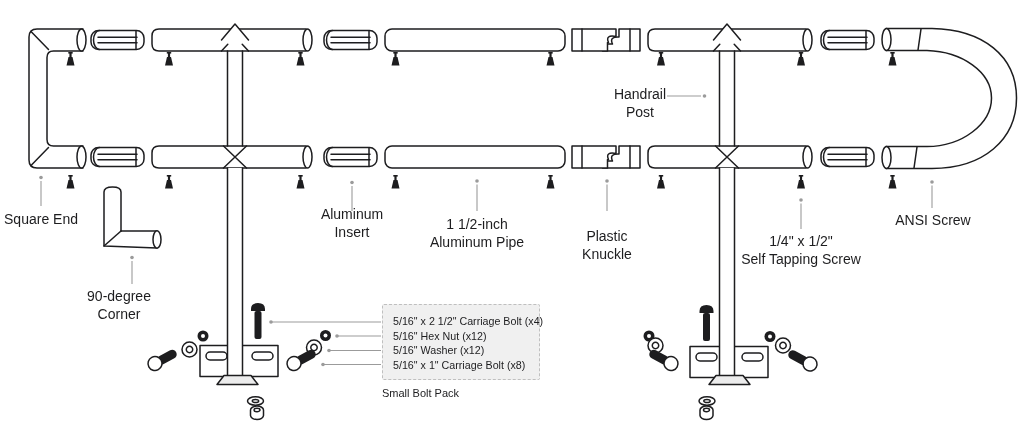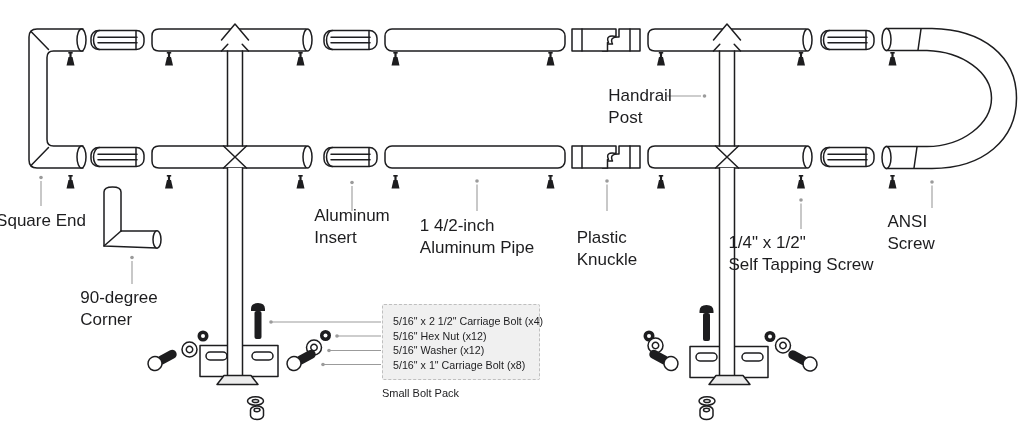"Handrail" .lbl { font-size: 17px -> 14px; text-align: left -> center }
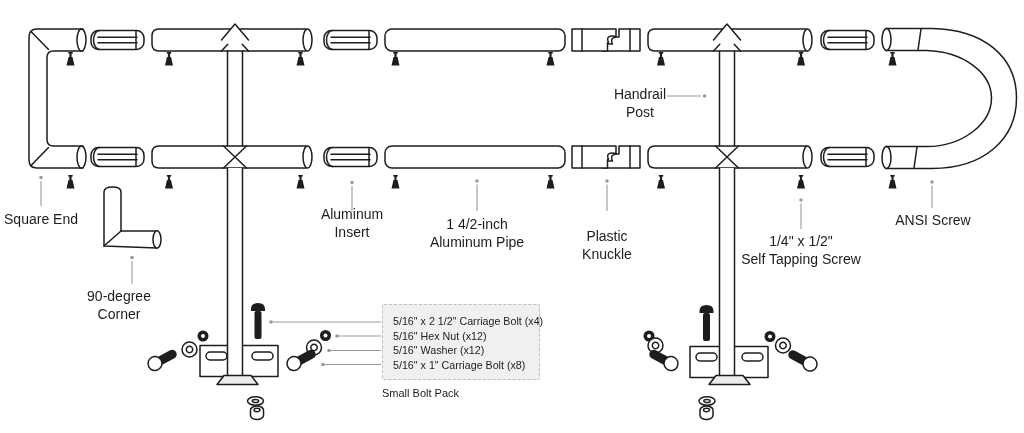"1 4/2-inch" div.lbl { text: 4/2-inch -> 1/2-inch }
